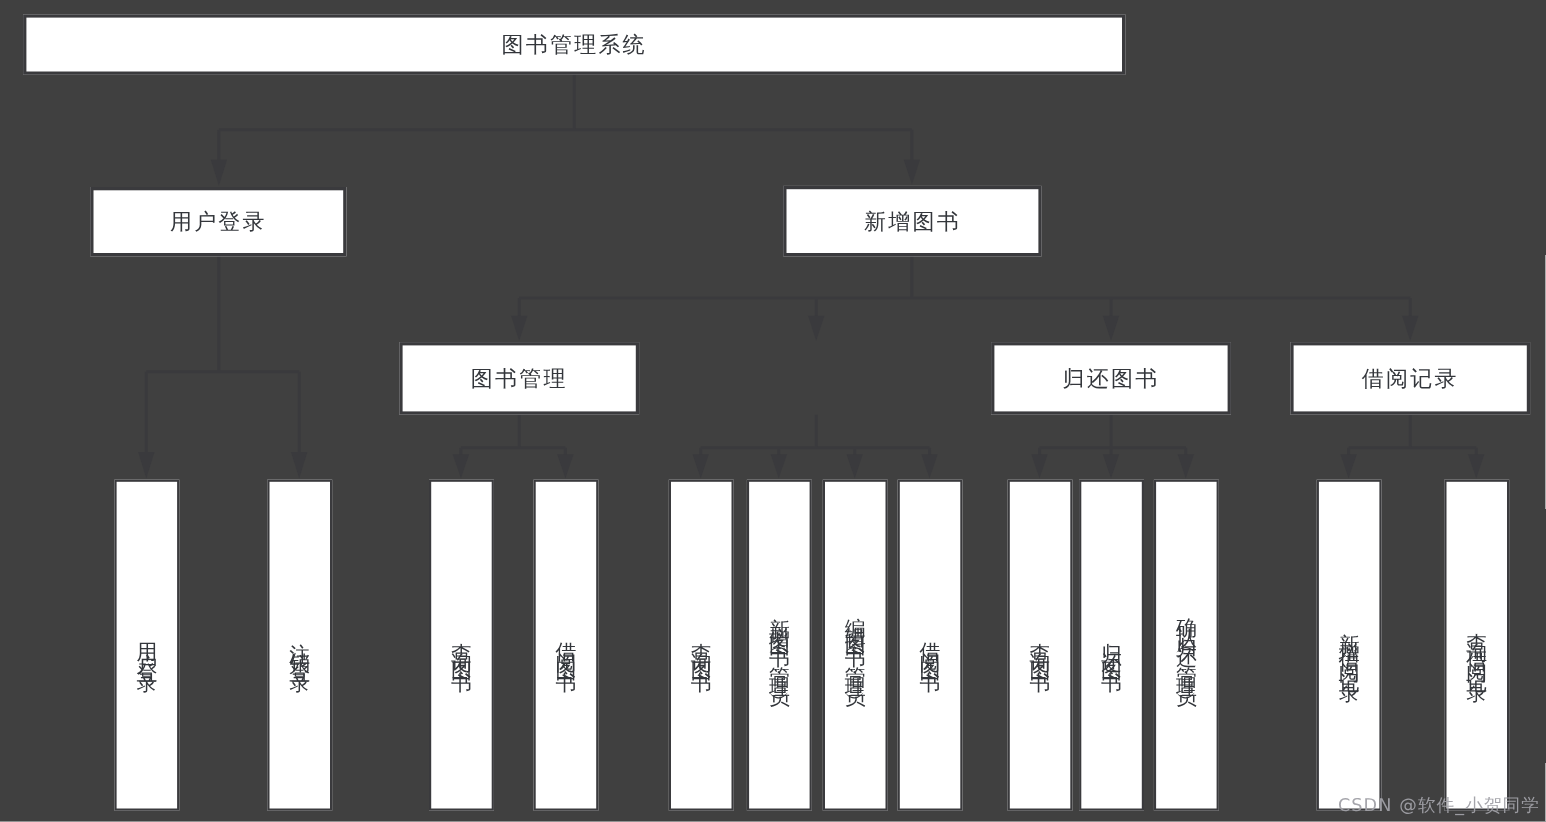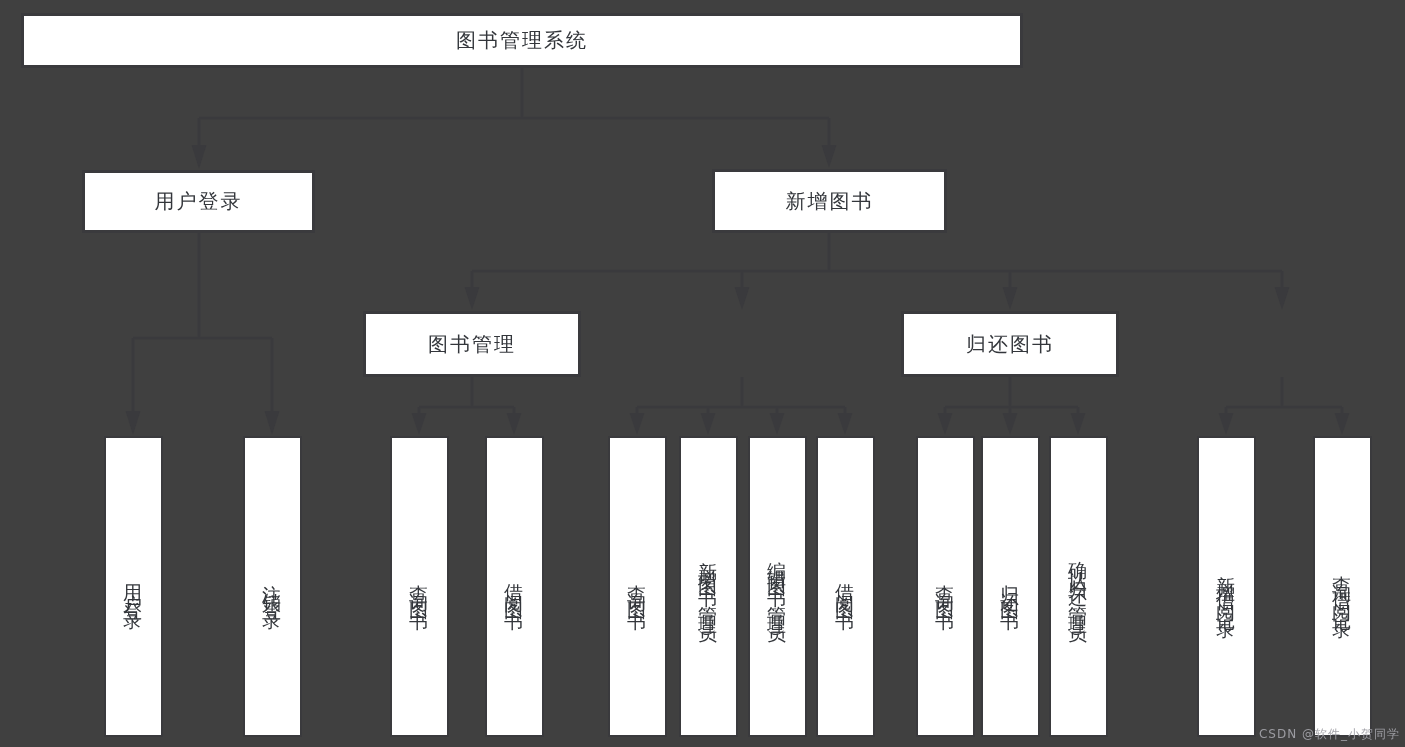"借阅记录" div.node { html: none -> <div> <span>借阅记录</span> </div> }
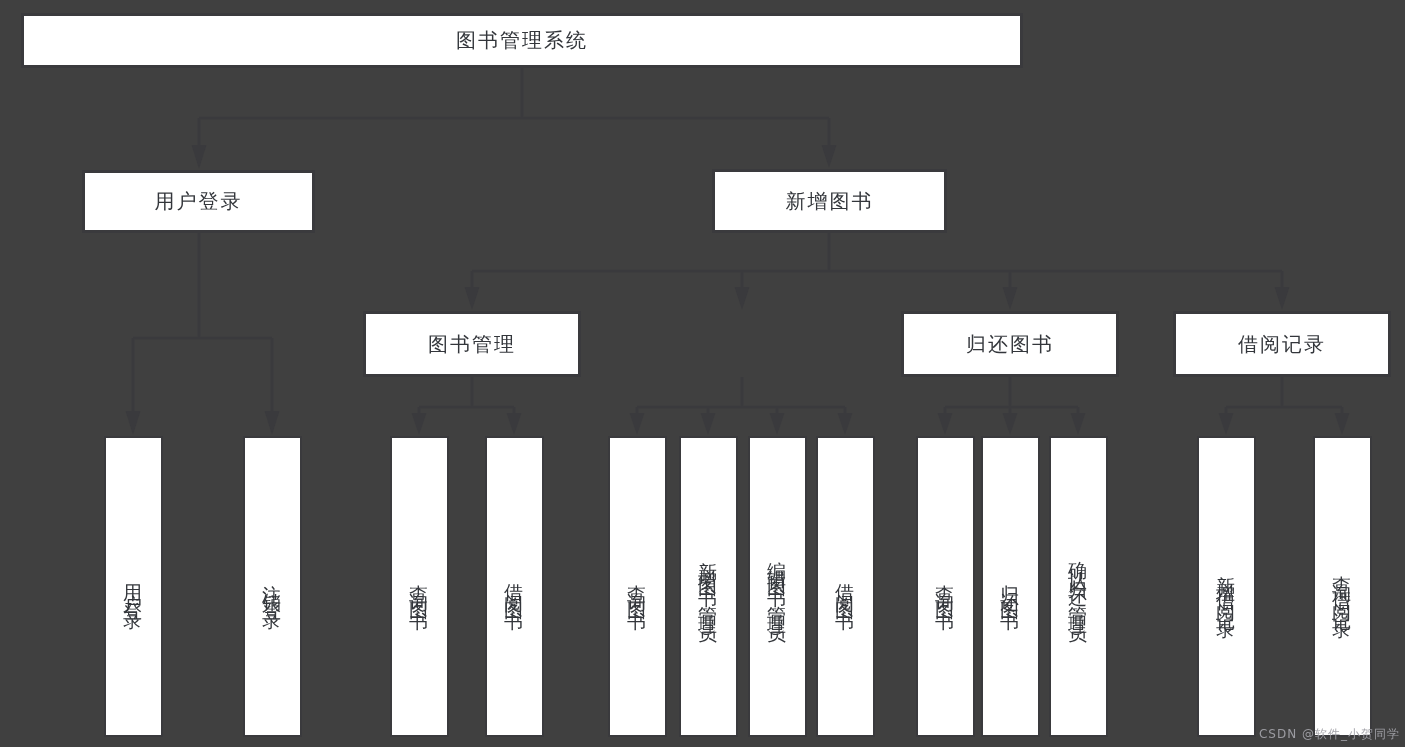"CSDN @软件_小贺同学" #watermark { font-size: 12px -> 16px }
